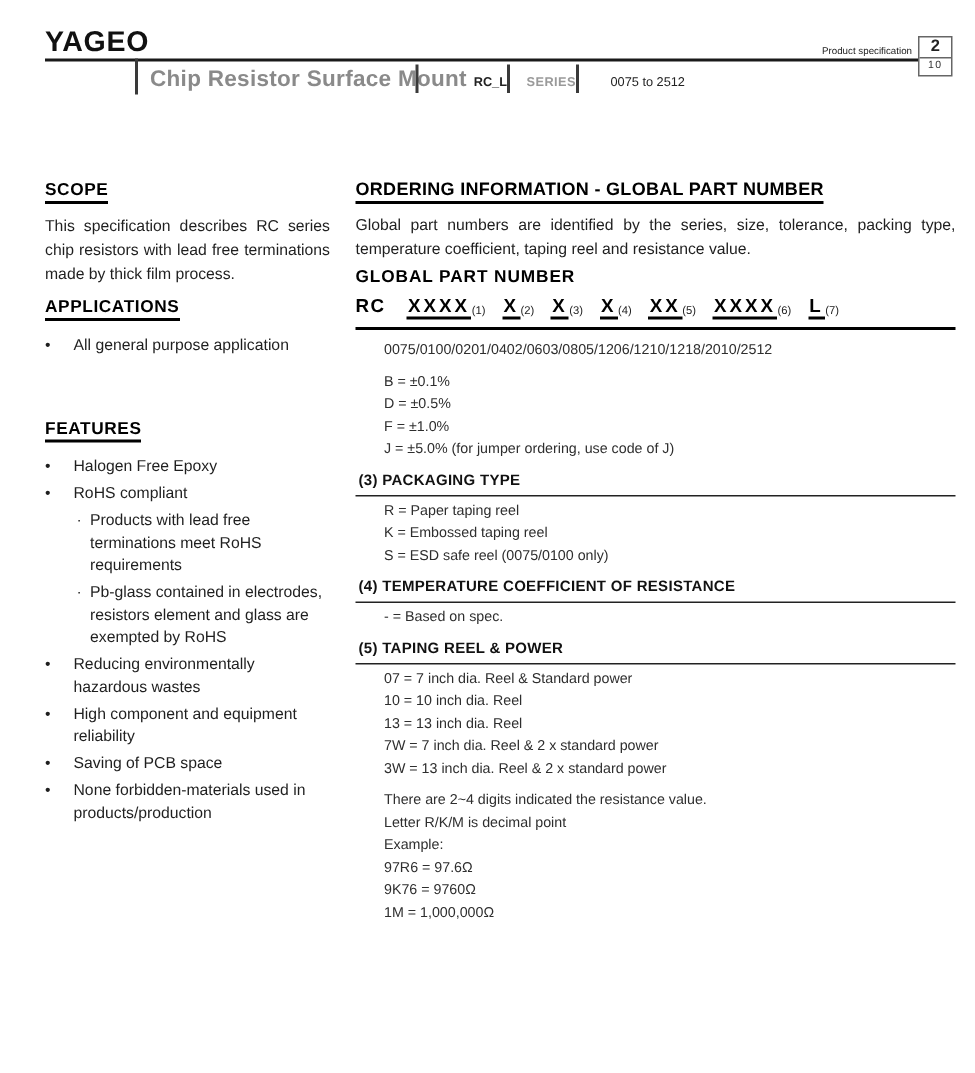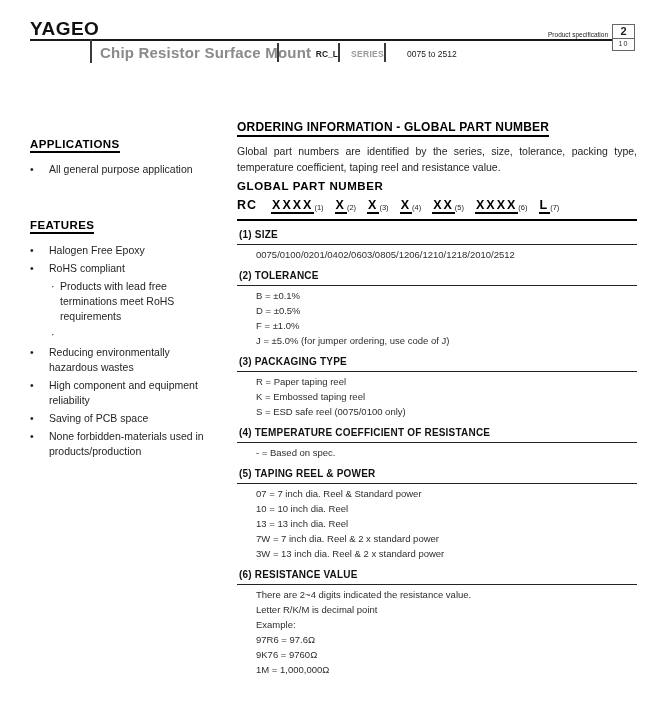"SCOPE" div { html: none -> <div> <div>SCOPE</div> <div>This specification describes RC series chip resistors with lead free terminations made by thick film process.</div> </div> }
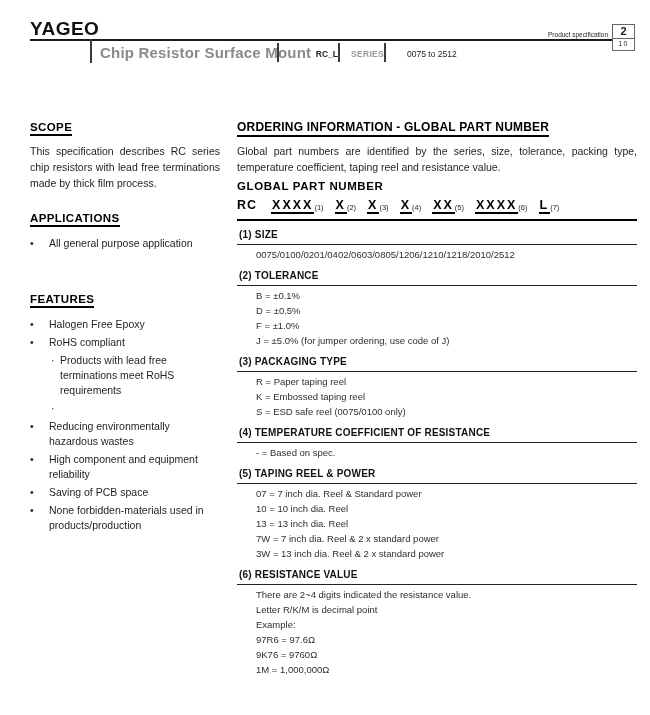"APPLICATIONS" .apps-block { margin-top: 17px -> 4px }
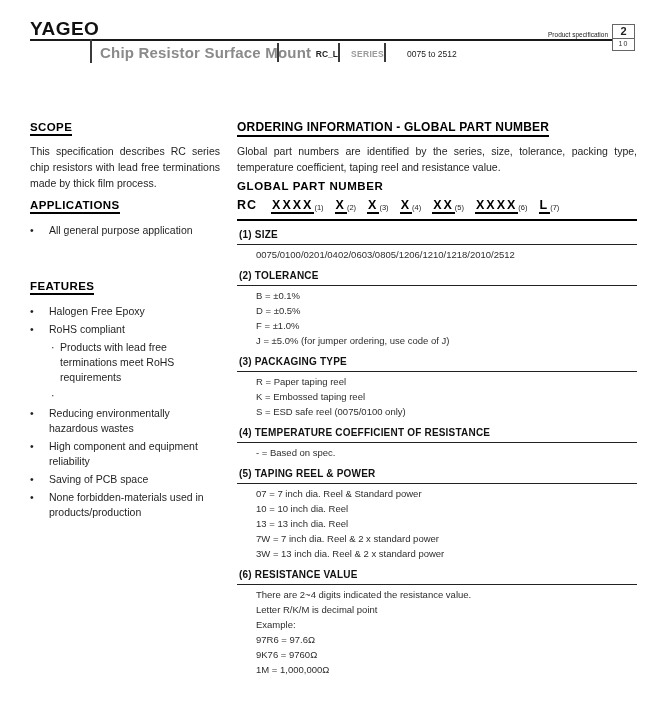"(1) SIZE" div.sec-h { html: <div>(1) SIZE</div> -> none }
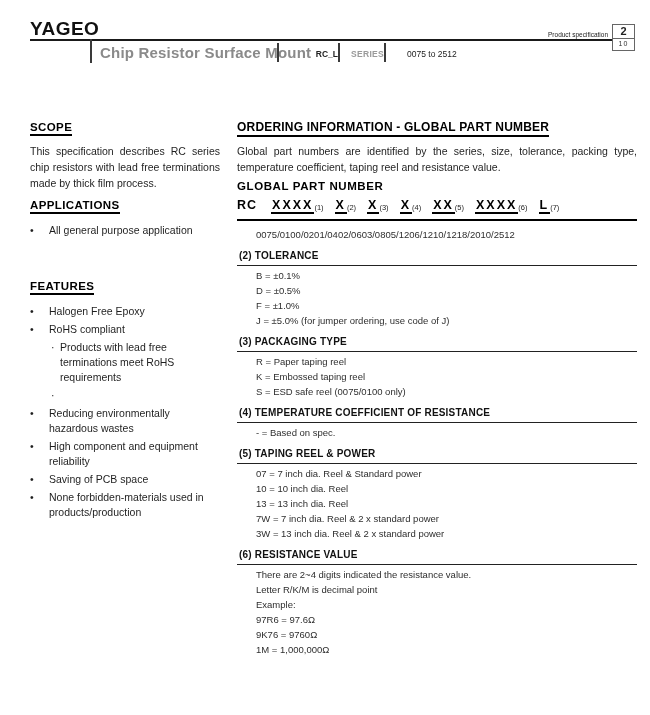"(2) TOLERANCE" div.sec-h { html: <div>(2) TOLERANCE</div> -> none }
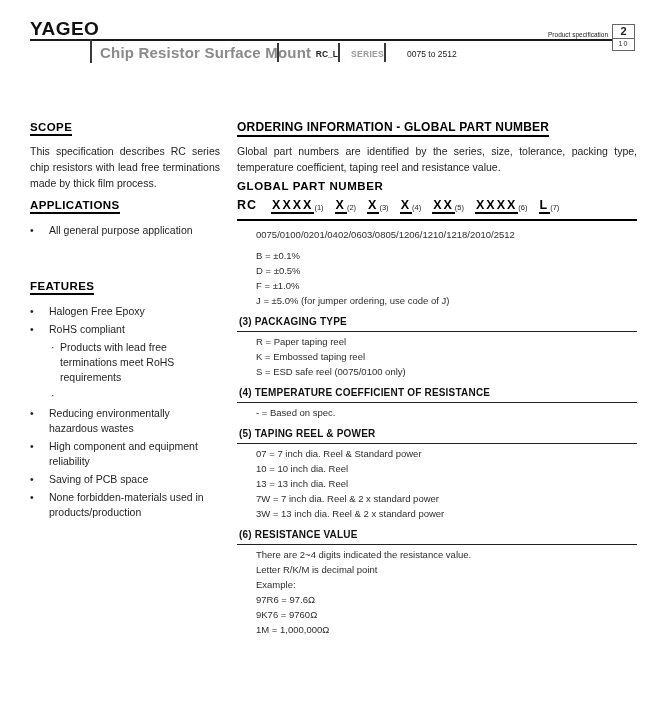"Pb-glass contained in electrodes," span { html: none -> <span>Pb-glass contained in electrodes, resistors element and glass are exempted by RoHS</span> }
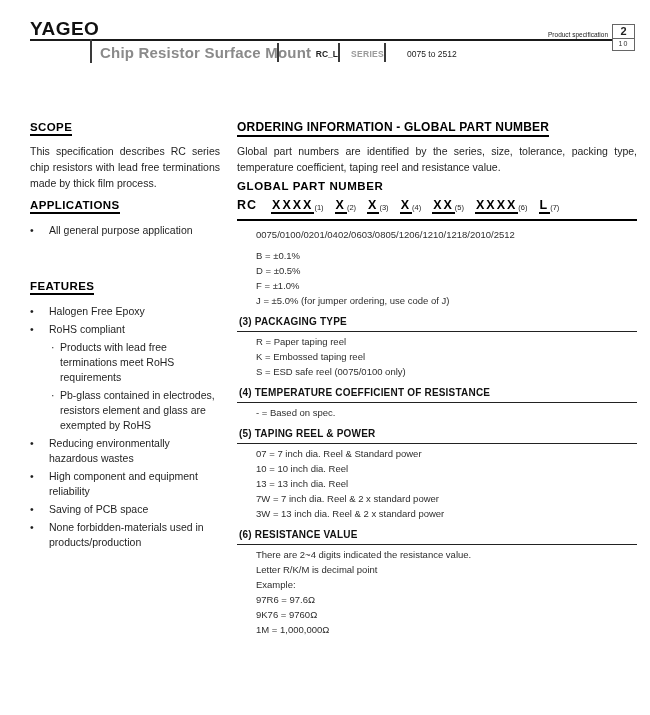"(6) RESISTANCE VALUE" div.sec-h { html: <div>(6) RESISTANCE VALUE</div> -> none }
